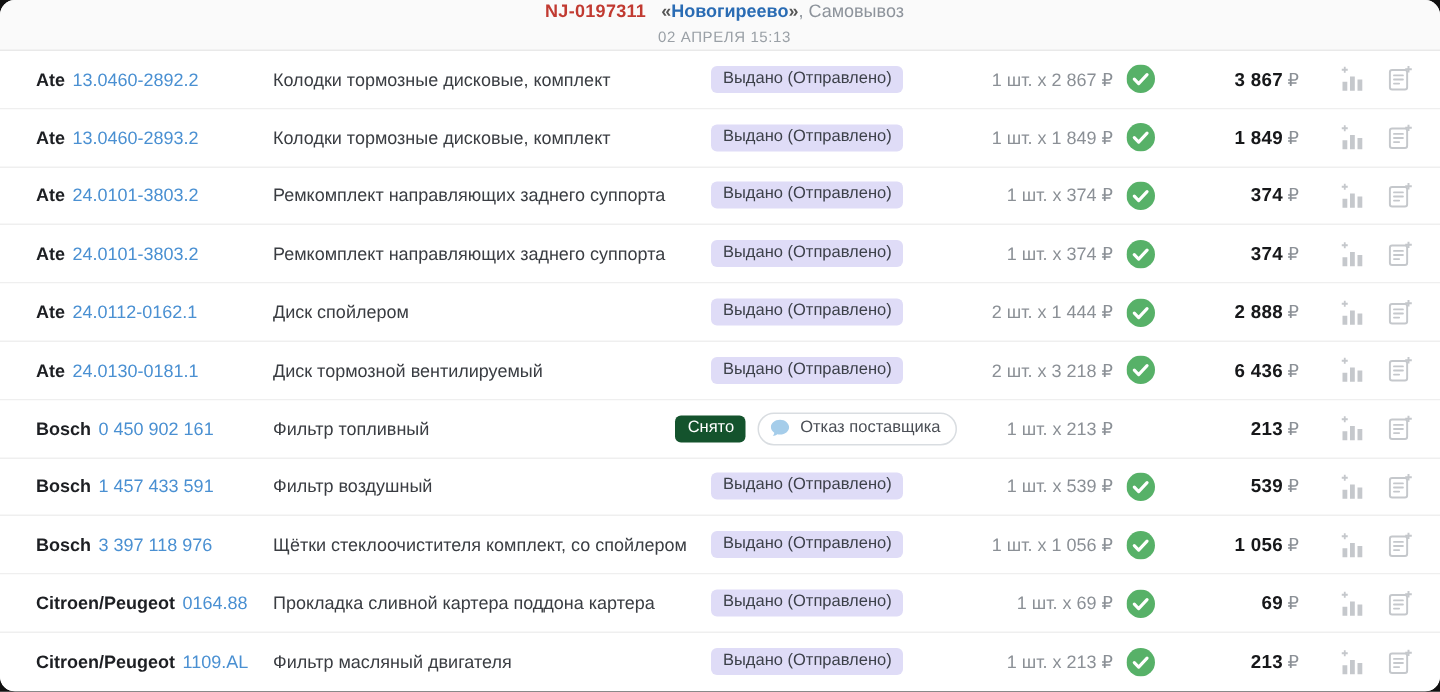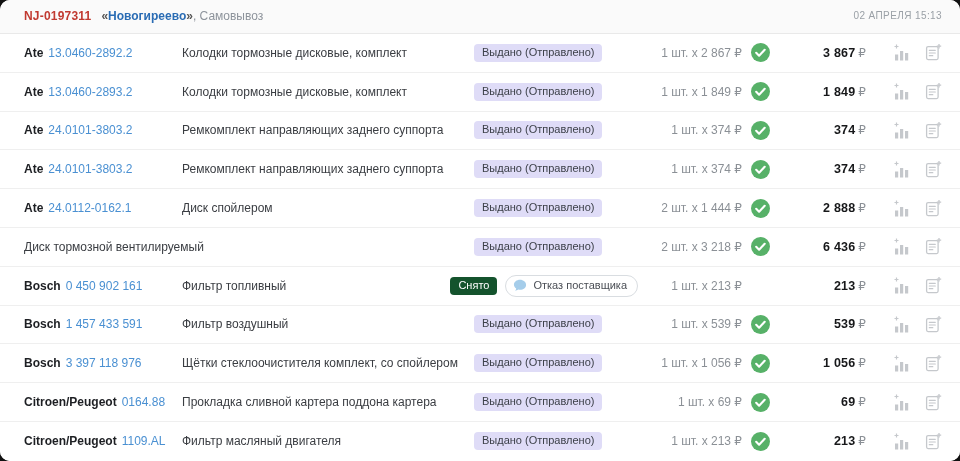"NJ-0197311" .order-header { flex-direction: none -> column }
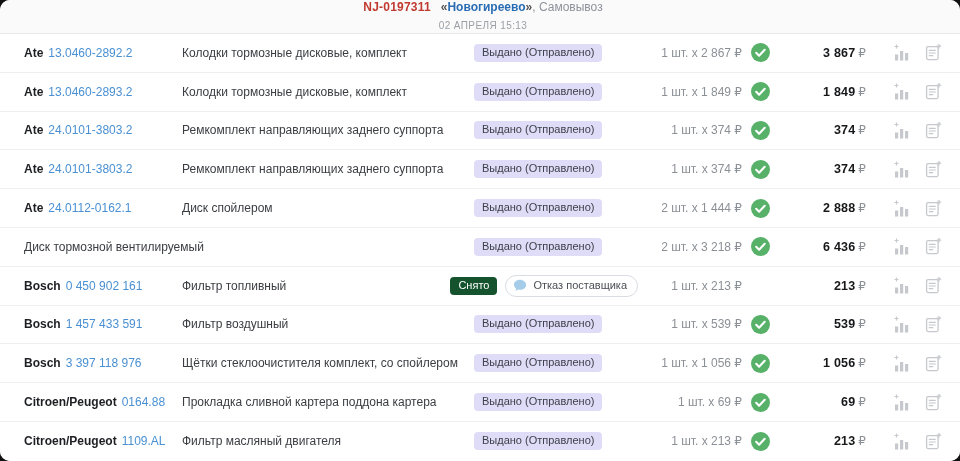"Ate 24.0130-0181.1" div.brand-col { html: none -> <div> <span>Ate</span><a>24.0130-0181.1</a> </div> }
